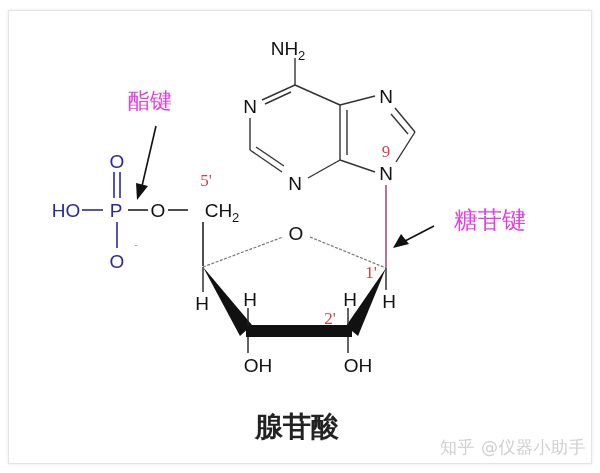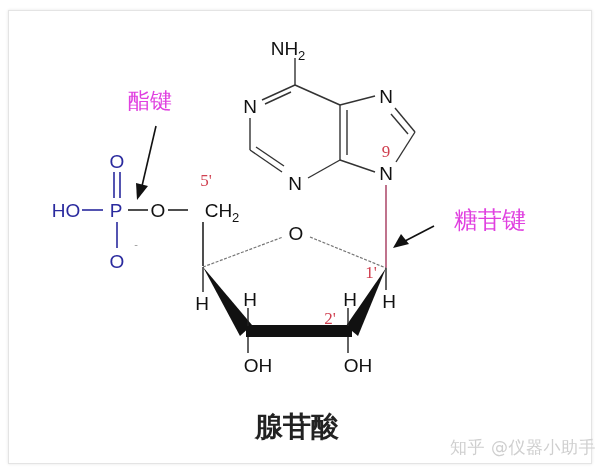"知乎 @仪器小助手" .watermark { right: 4px -> 14px }
